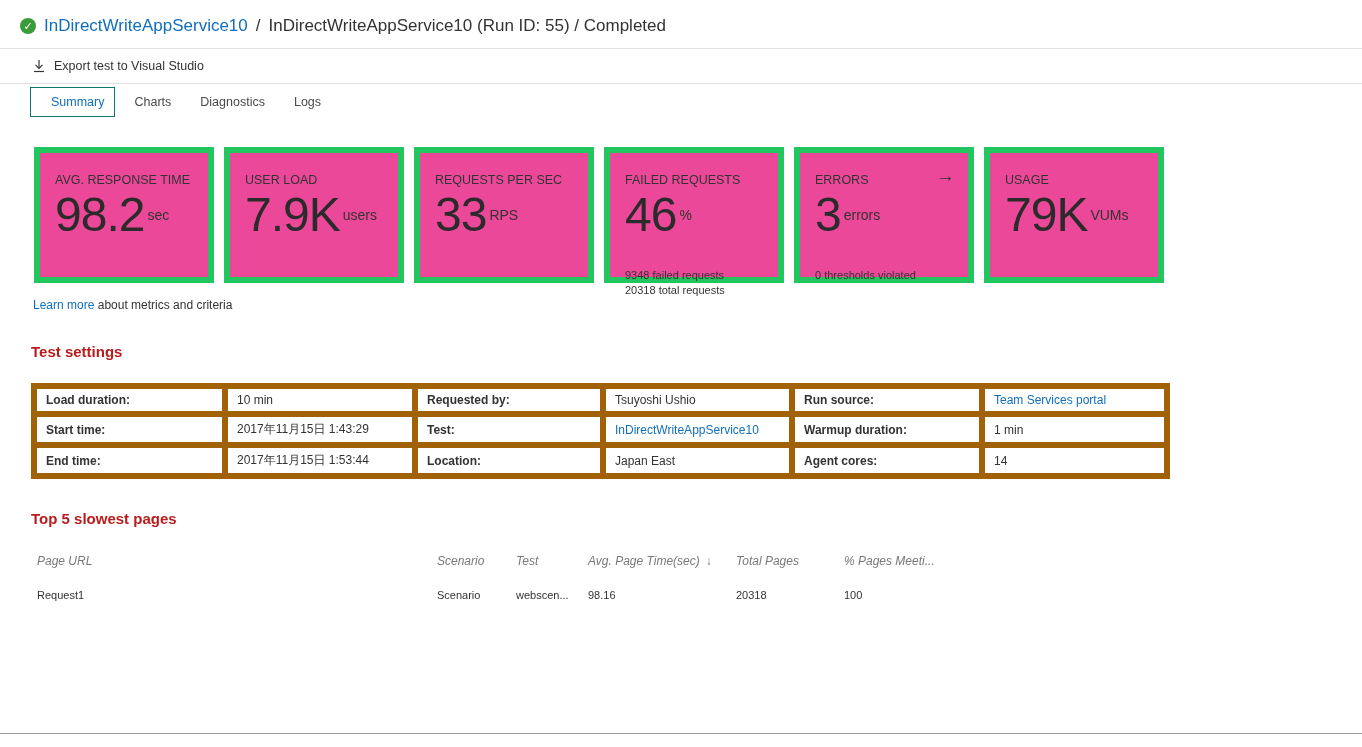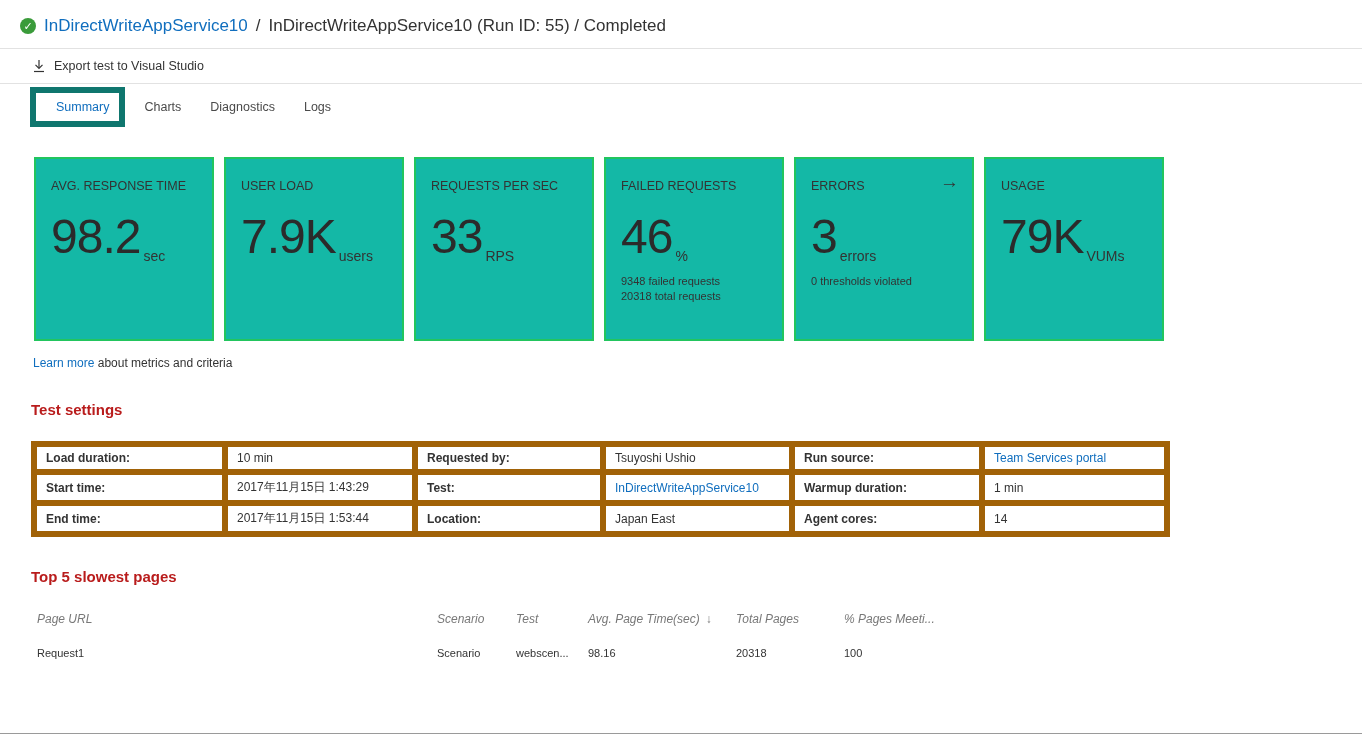"Summary" .tab.active { border: 6px solid #0f766e -> 1px solid #0f766e }
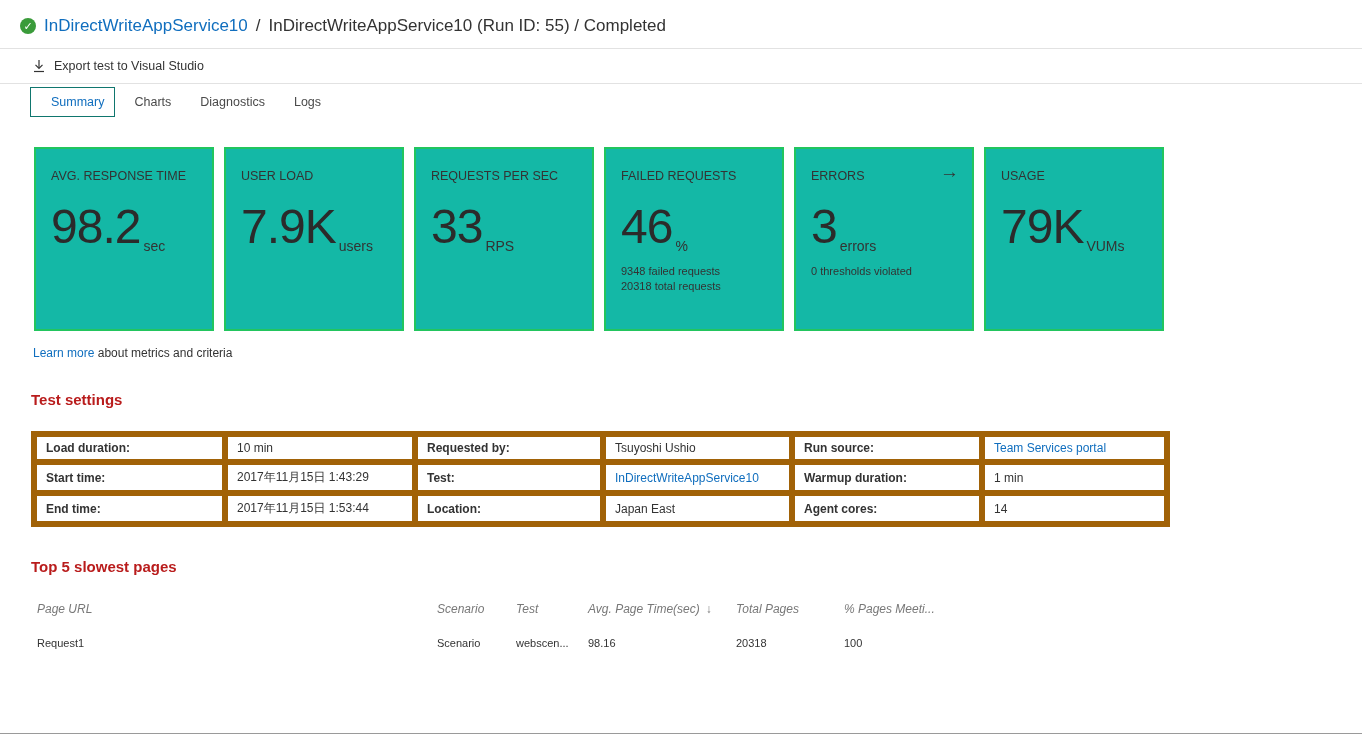"AVG. RESPONSE TIME" .card { background: #14b8a6 -> #ec4899; border: 2px solid #22c55e -> 6px solid #22c55e; height: 184px -> 136px }
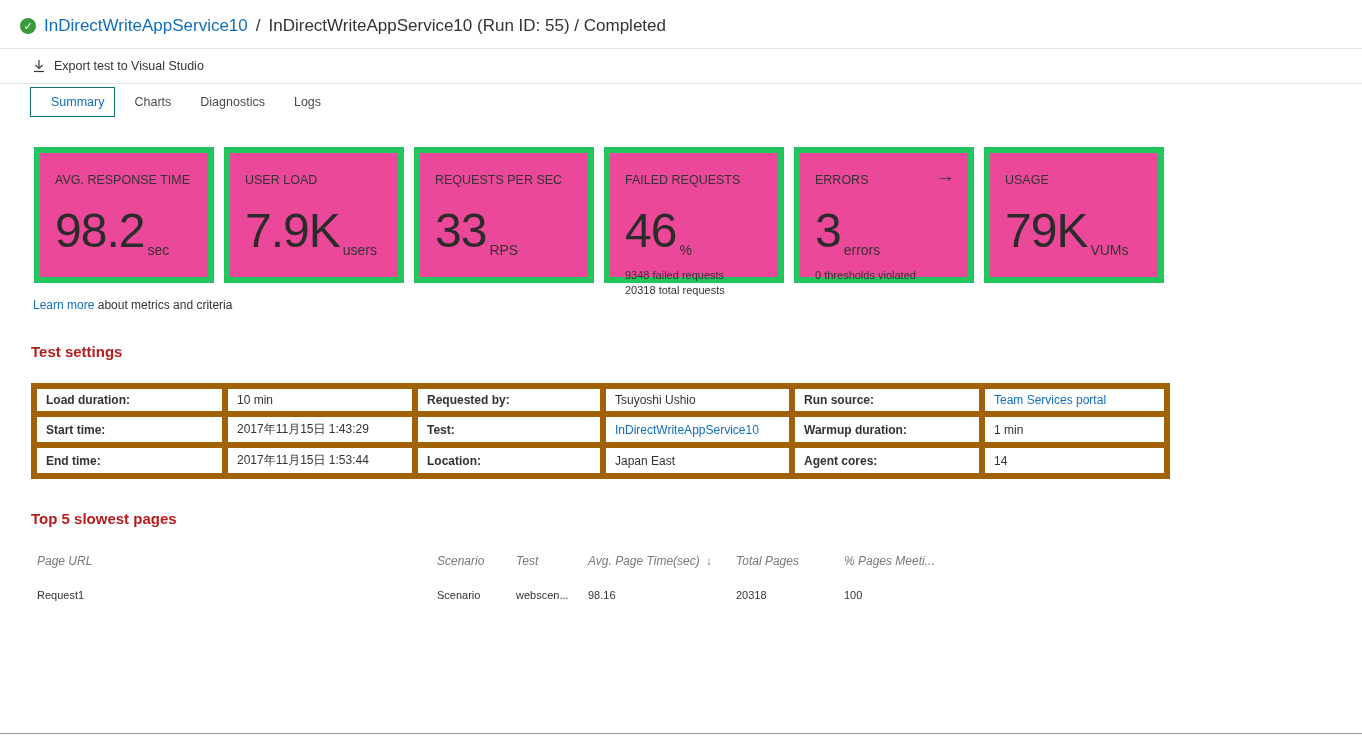"98.2" .card-value-row { align-items: flex-end -> center; margin-top: 16px -> none }
